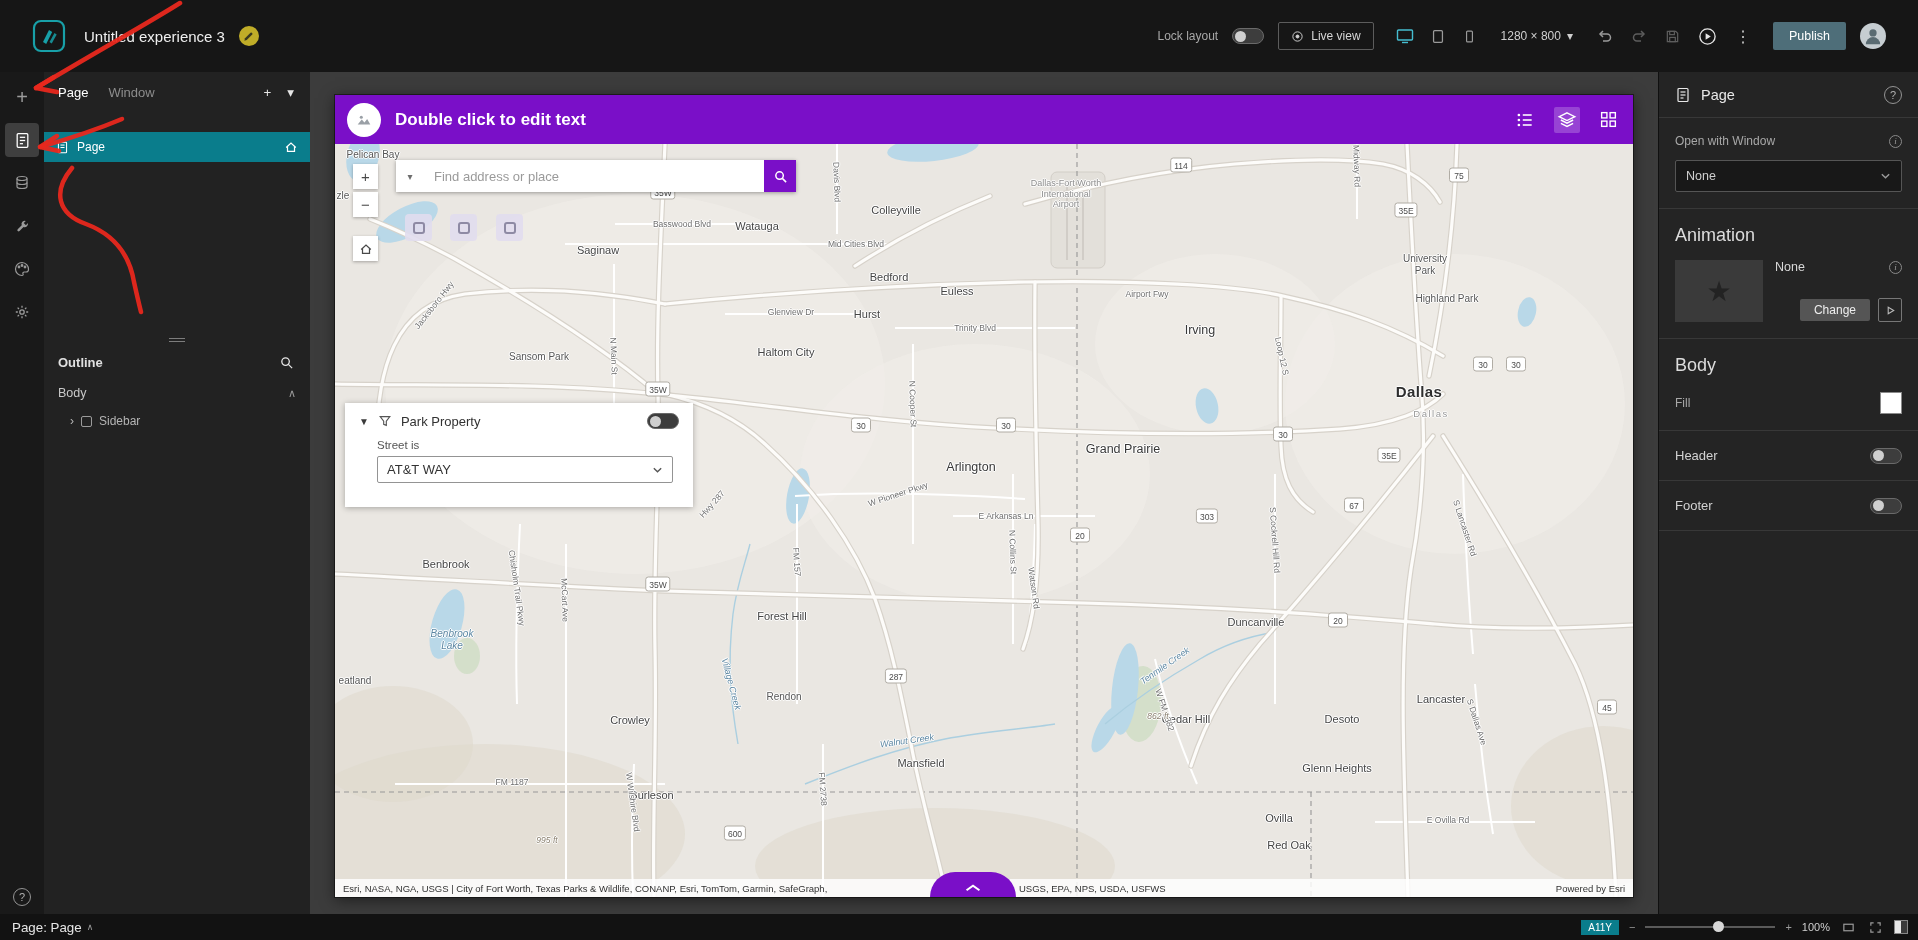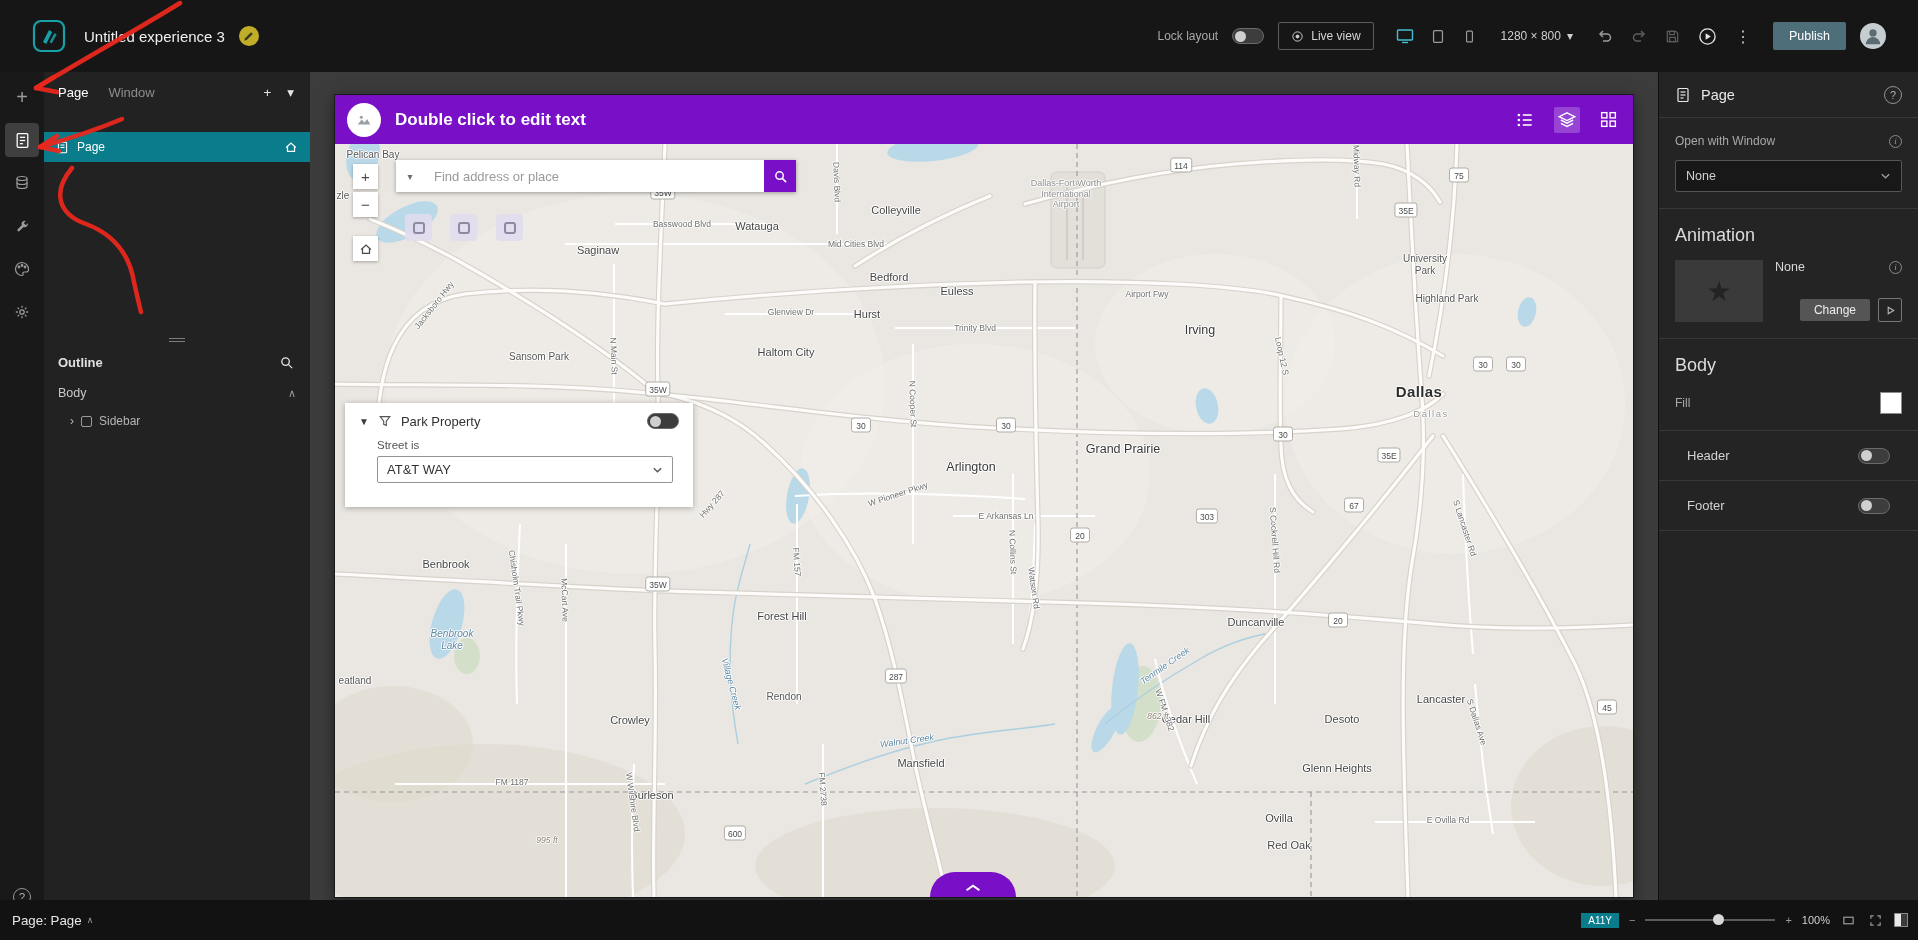"Header" .rp-toggle-row { padding: 0 28px -> 0 16px }
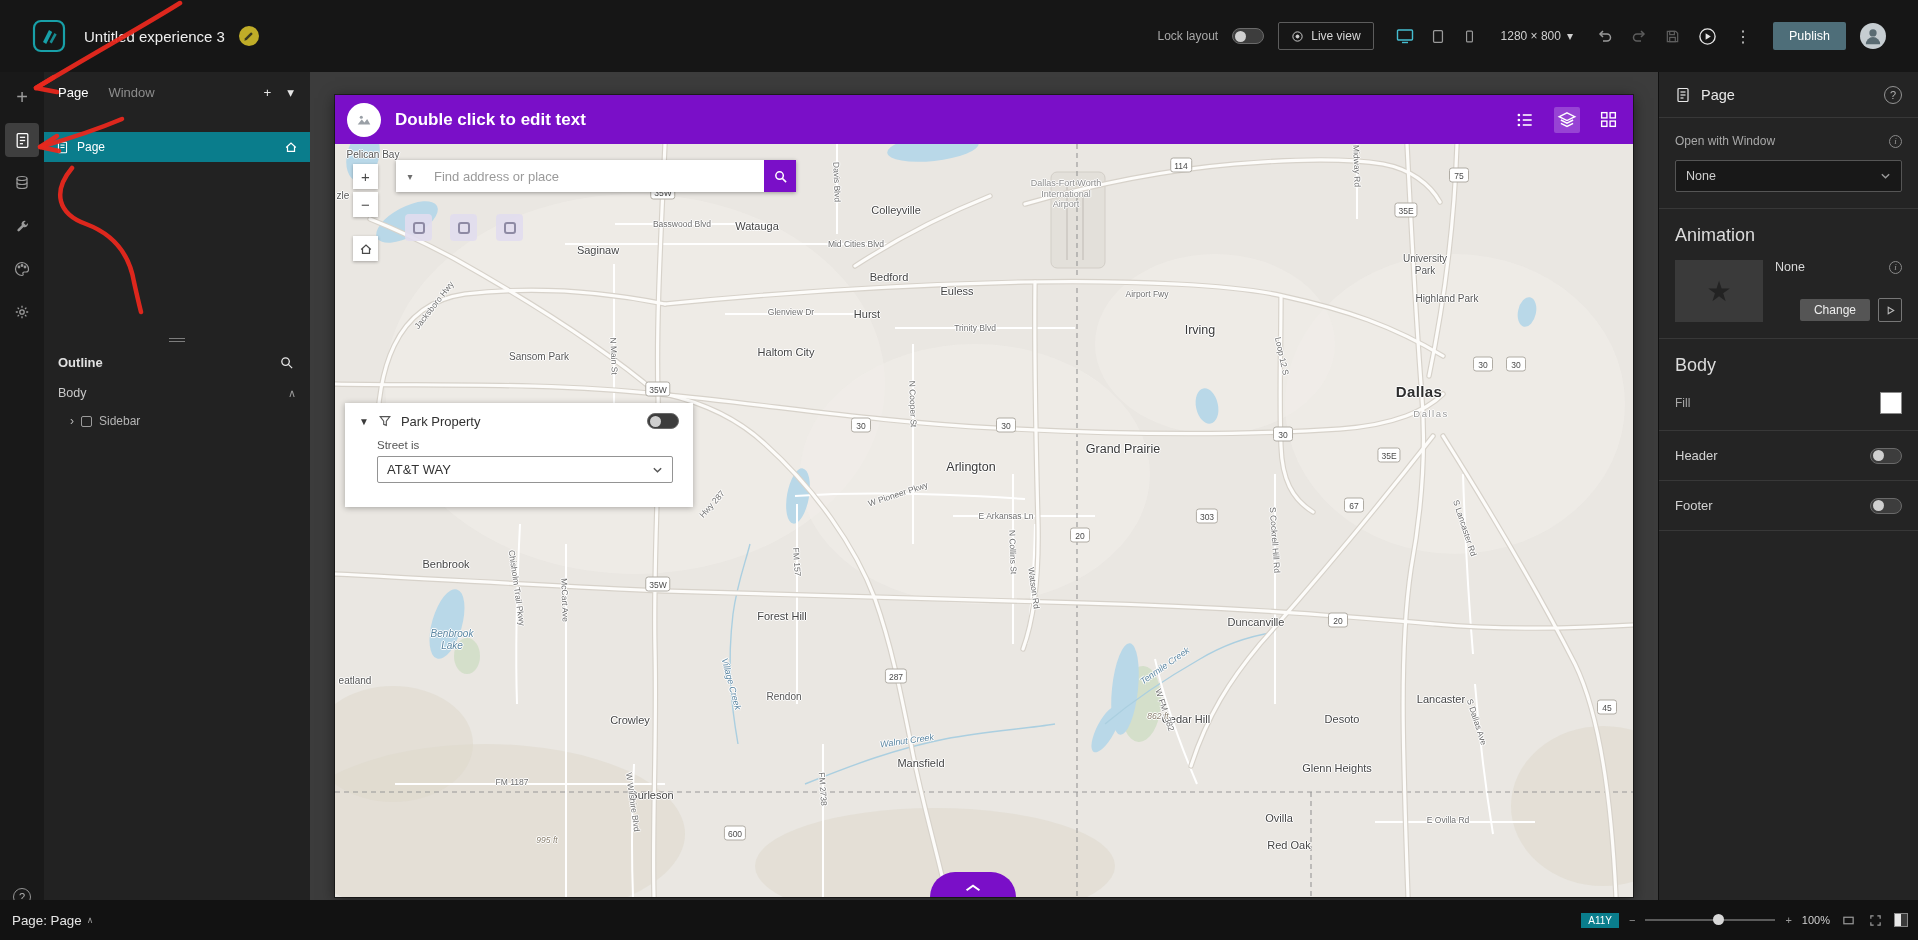"Esri, NASA, NGA, USGS |" div.attribution { html: none -> <div> <span>Esri, NASA, NGA, USGS | City of Fort Worth, Texas Parks &amp; Wildlife, CONANP, Esri, TomTom, Garmin, SafeGraph,</span> <span>USGS, EPA, NPS, USDA, USFWS</span> <span>Powered by Esri</span> </div> }
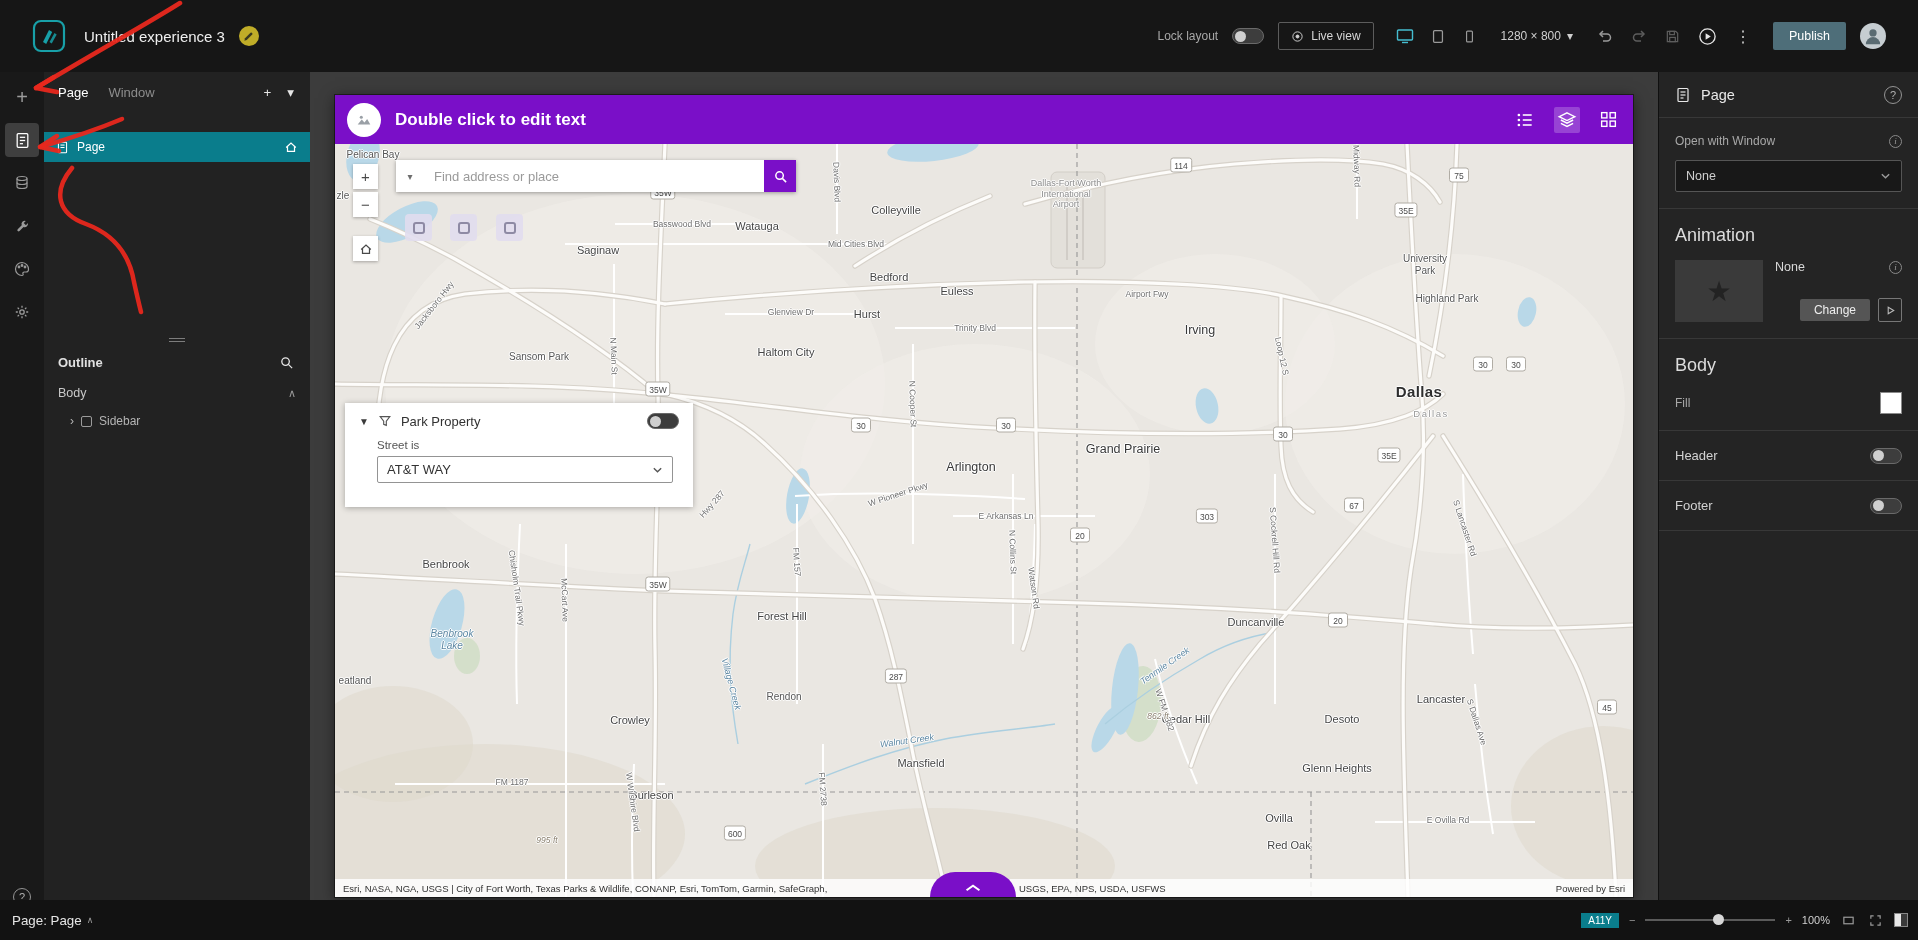"Page: Page" .statusbar { height: 40px -> 26px }
